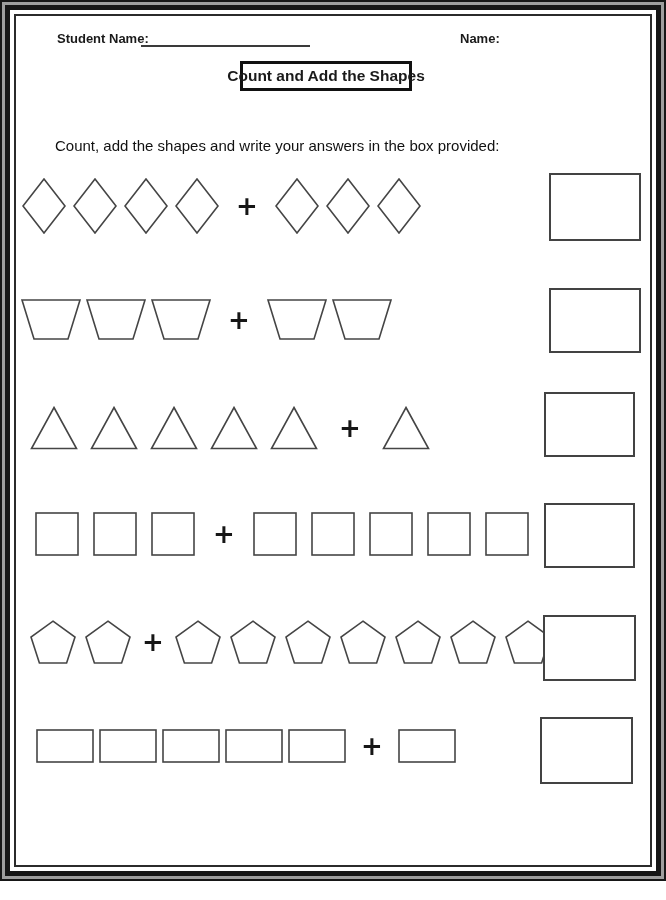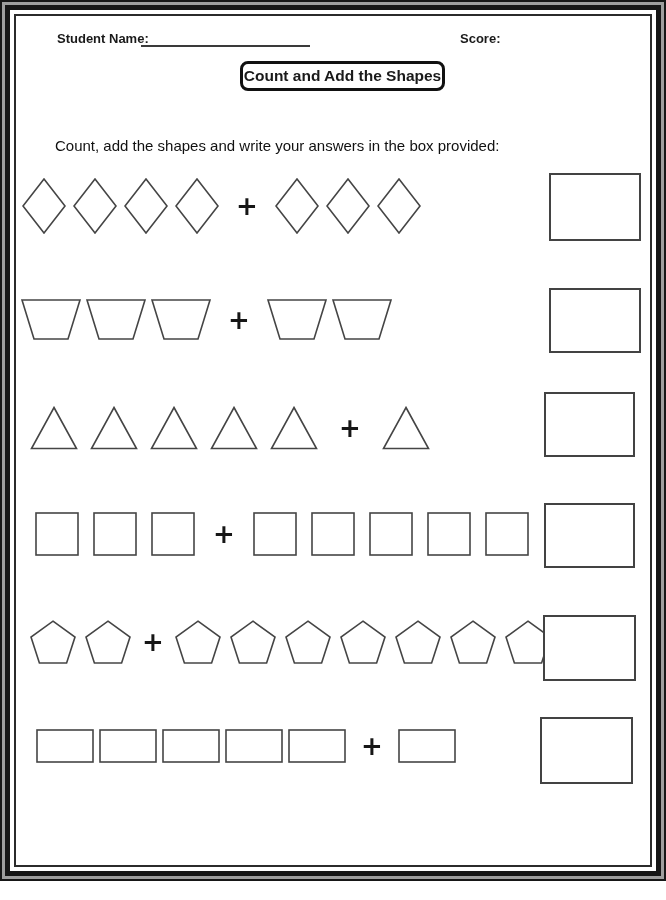"Score:" span.hdr-label { text: Score -> Name }
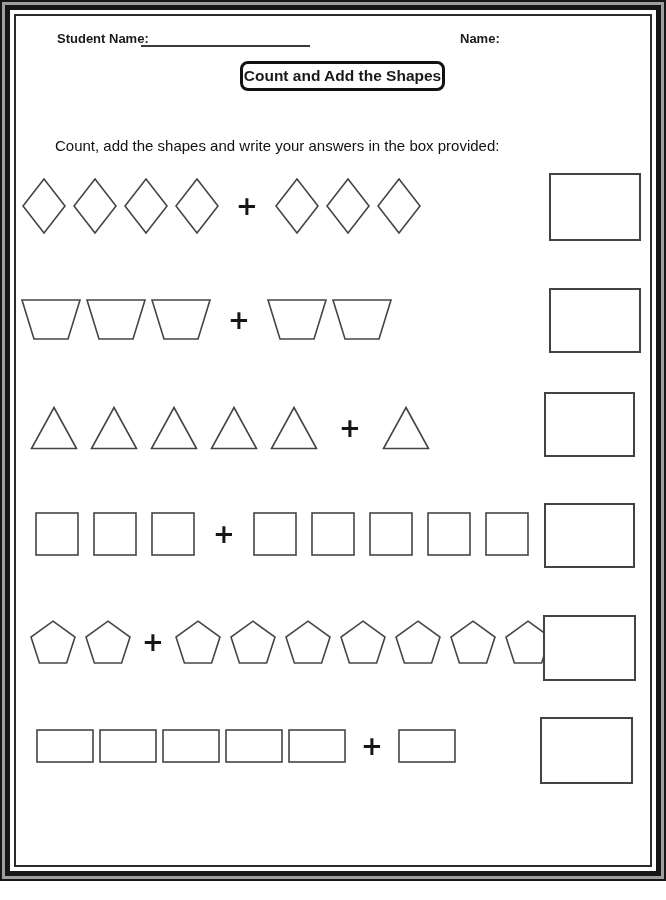"Count and Add the Shapes" .title-box { border-radius: 8px -> 0; width: 205px -> 172px }
